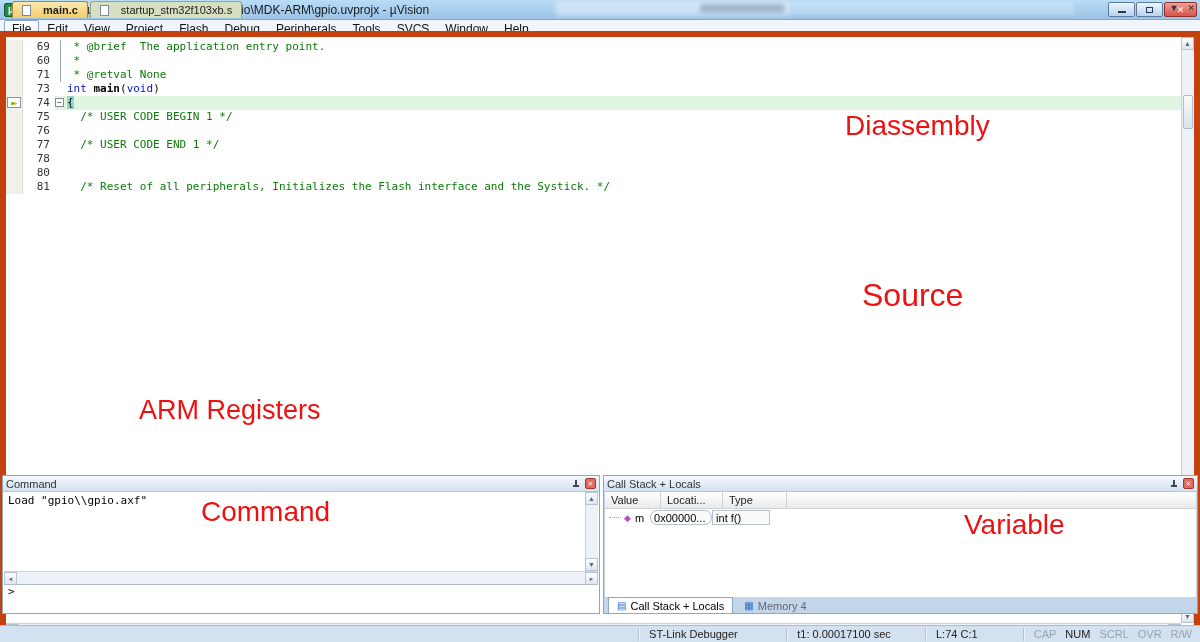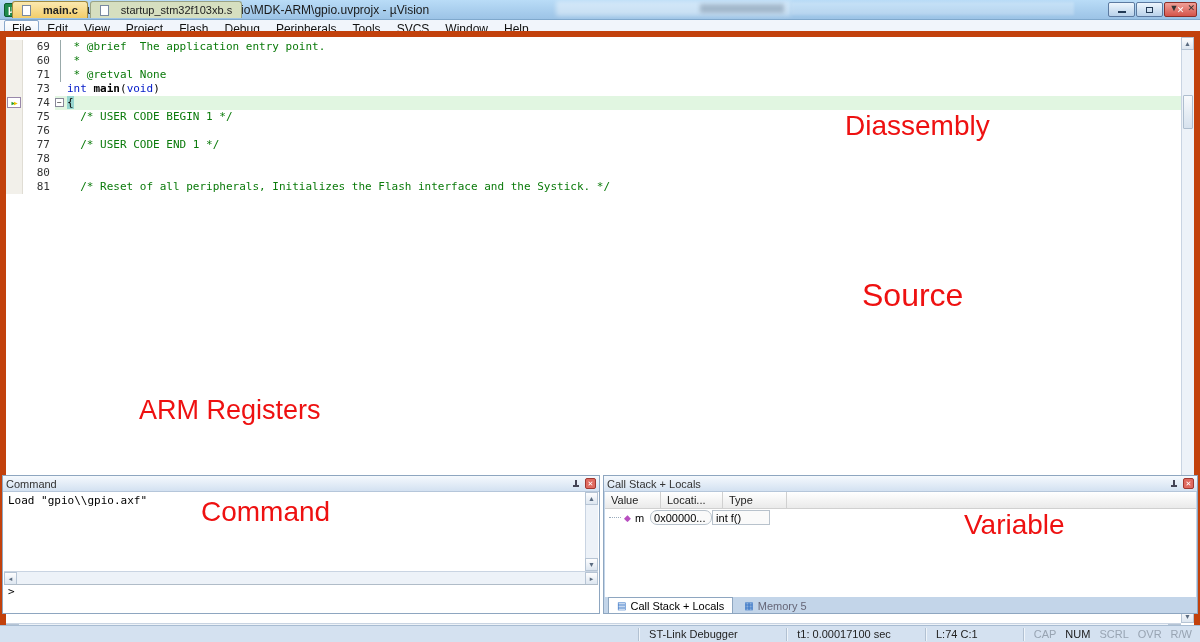"Memory 5" span { text: 5 -> 4 }
